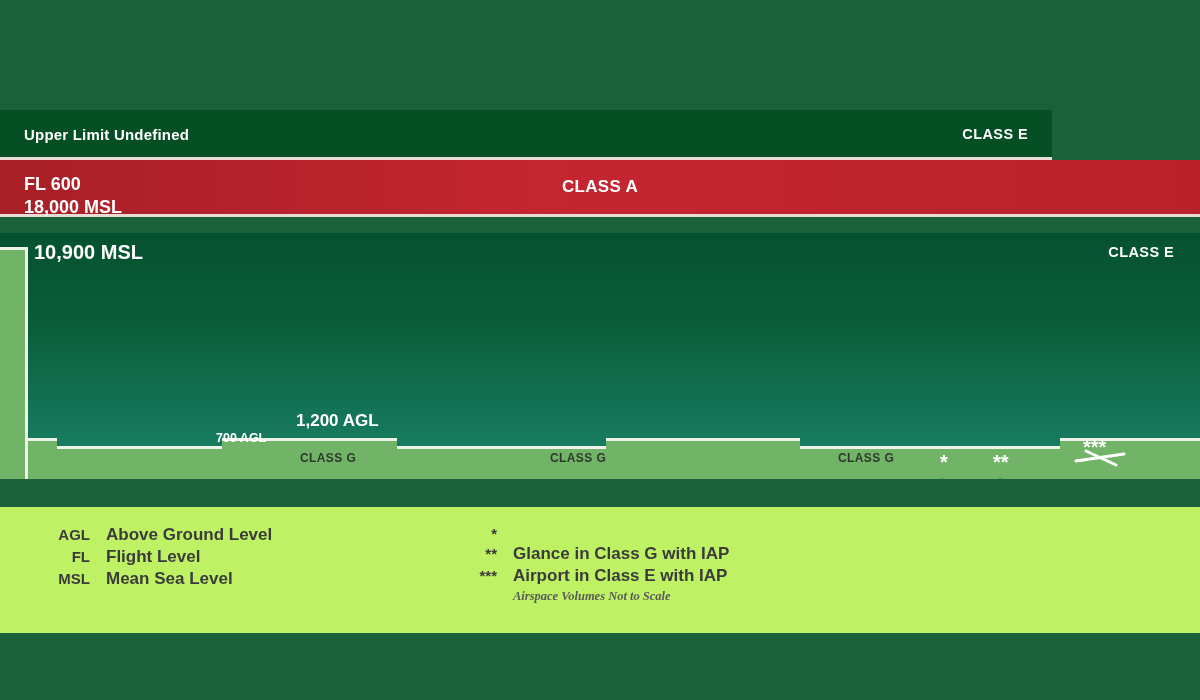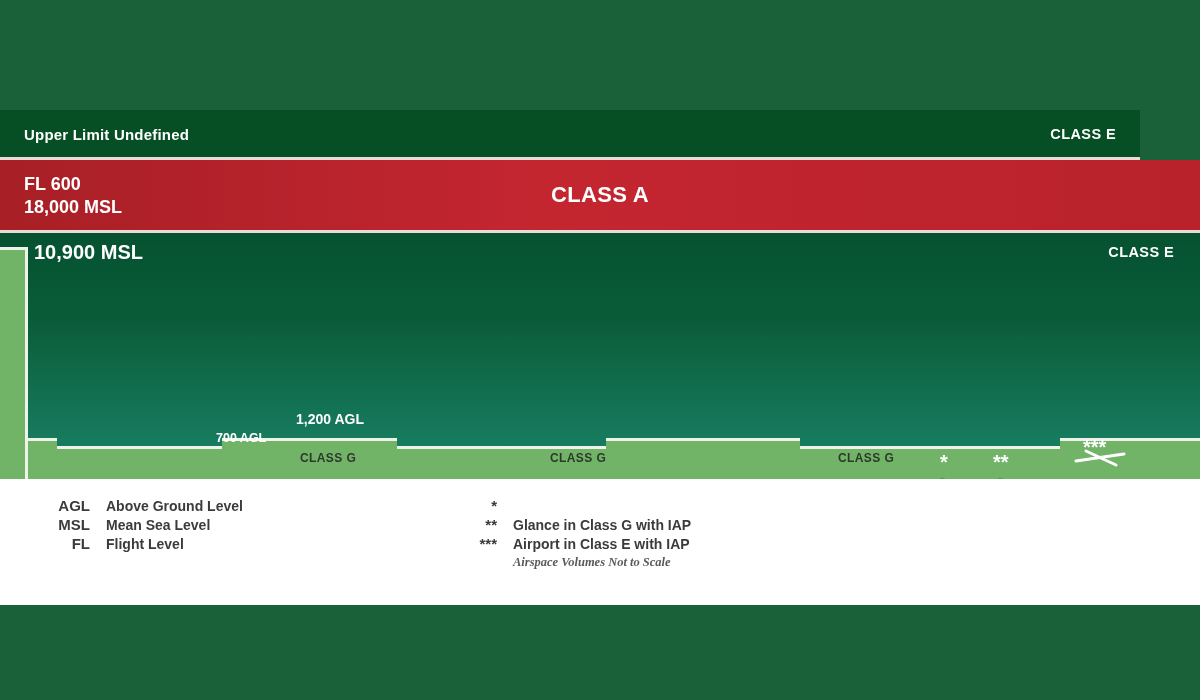"Upper Limit Undefined" .header-band { width: 1140px -> 1052px }
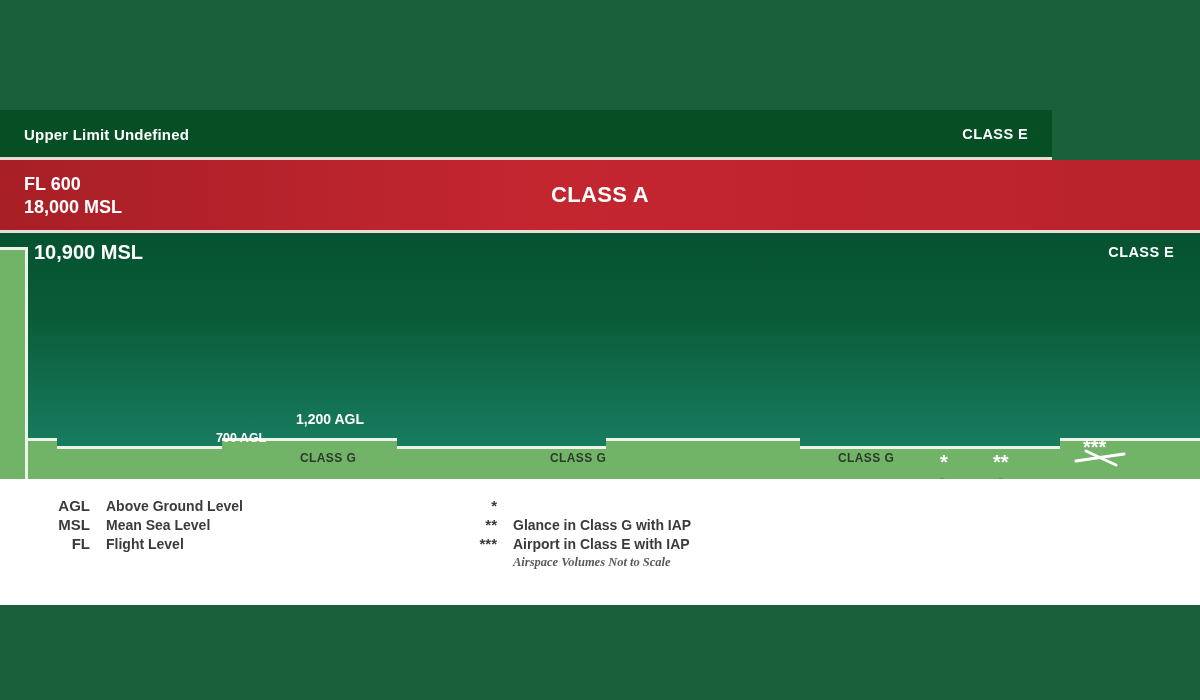"FL 600" .classa-band { height: 73px -> 57px }
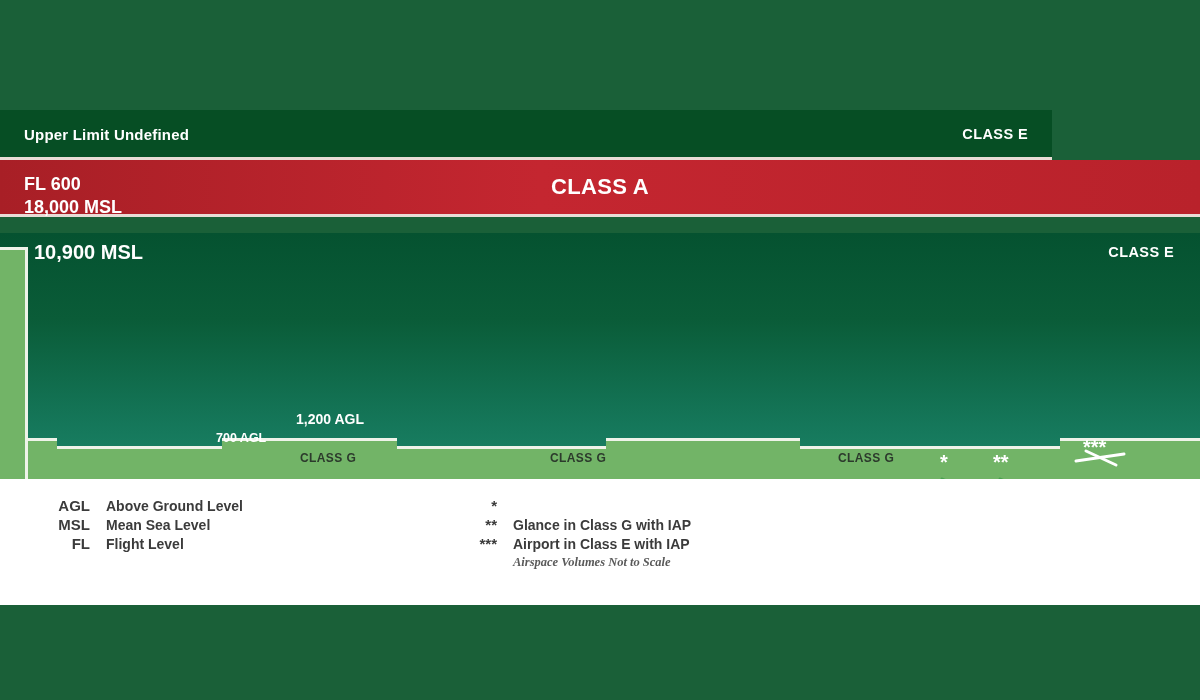"CLASS A" .classa-label { font-size: 22px -> 17px }
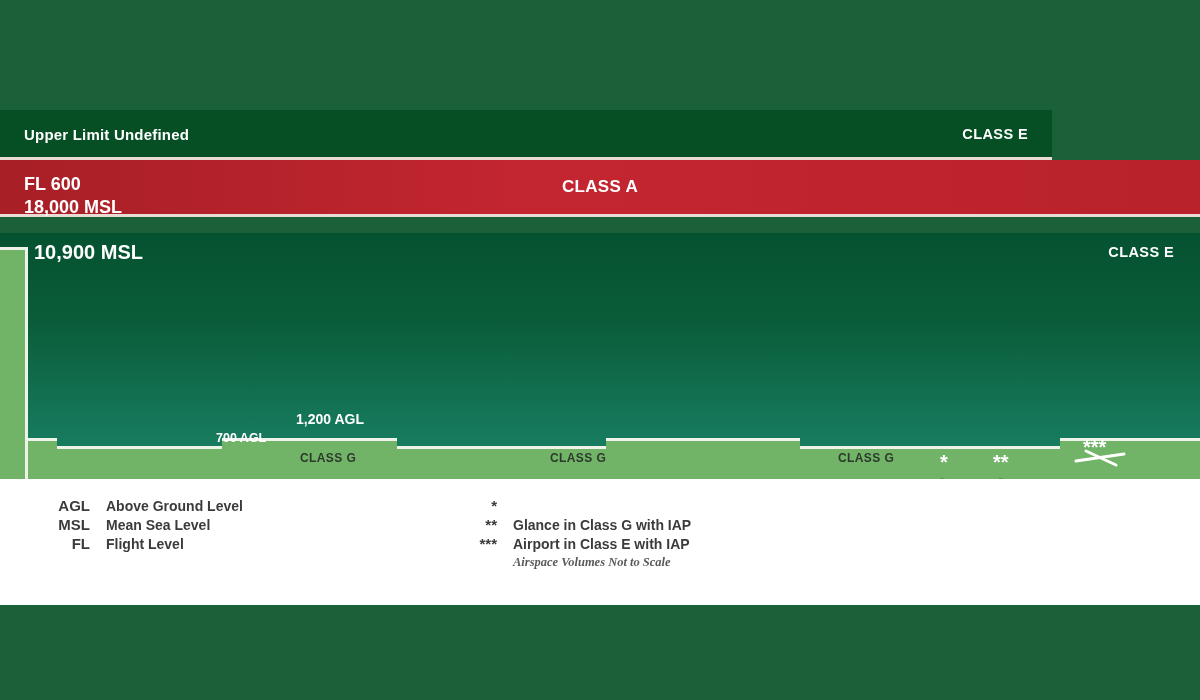"1,200 AGL" .agl-label { font-size: 14px -> 17px }
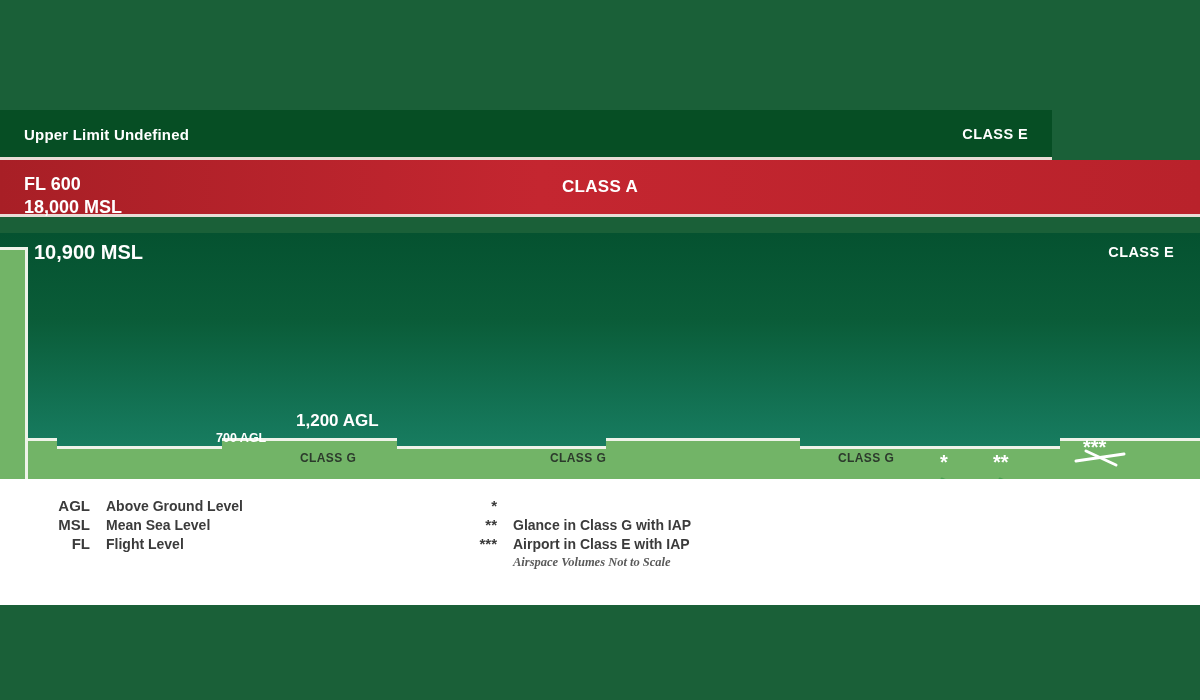"AGL" .legend { background: #ffffff -> #bef264; top: 479px -> 507px }
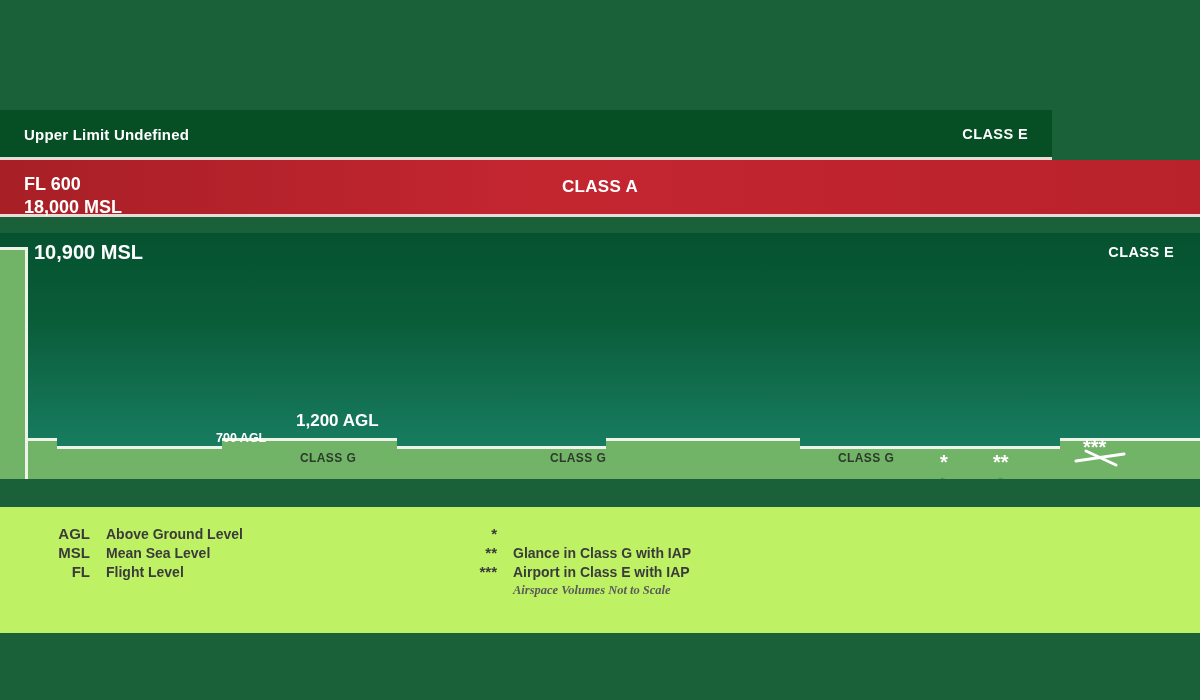"Above Ground Level" .leg-val { font-size: 14px -> 17px }
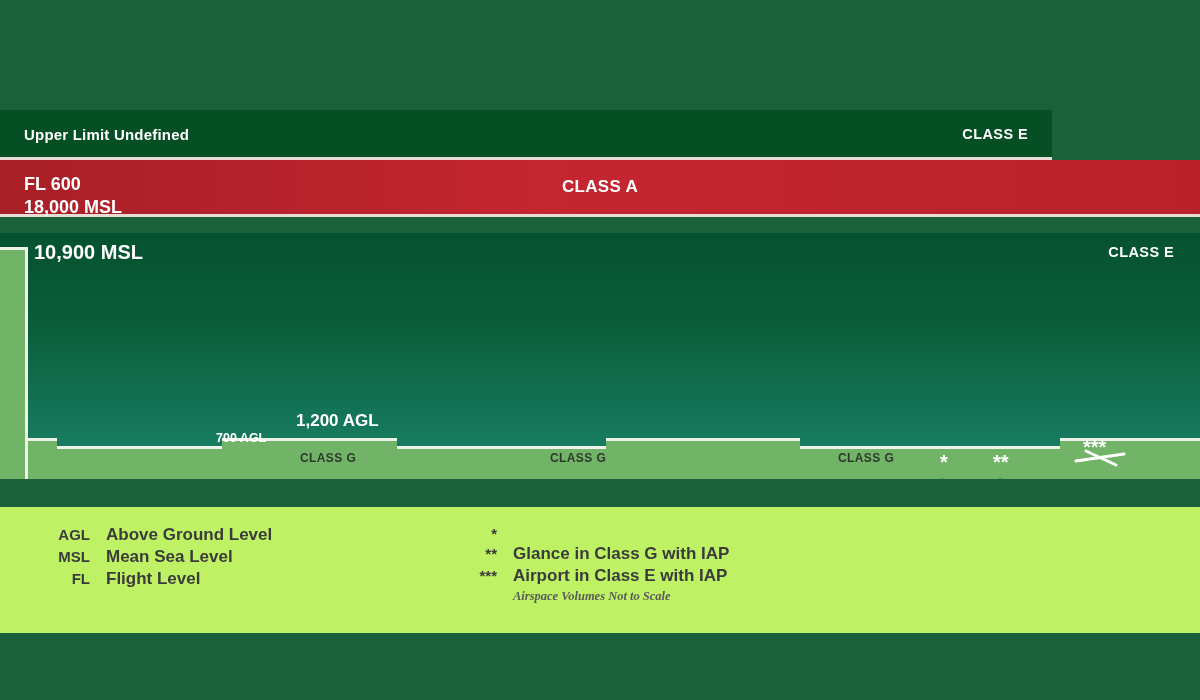"MSL" div.leg-row { order: before "FL" -> after "FL" }
